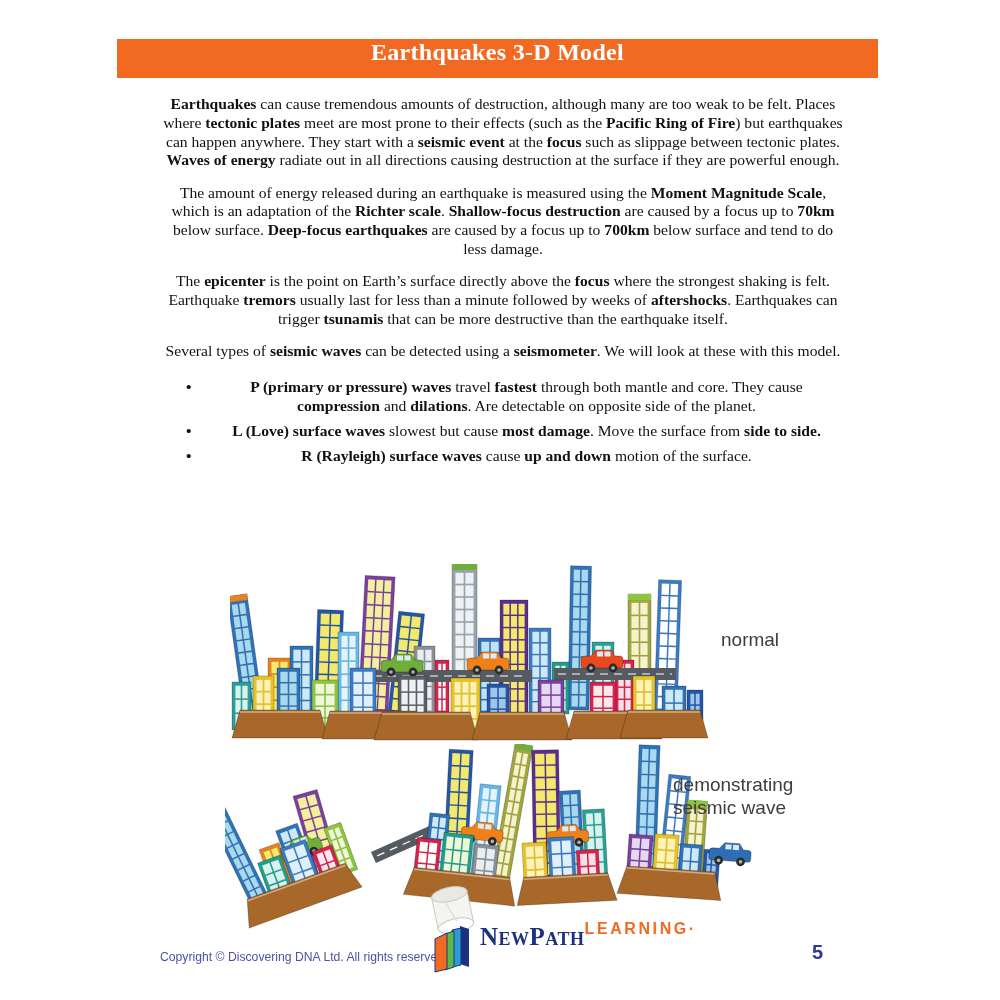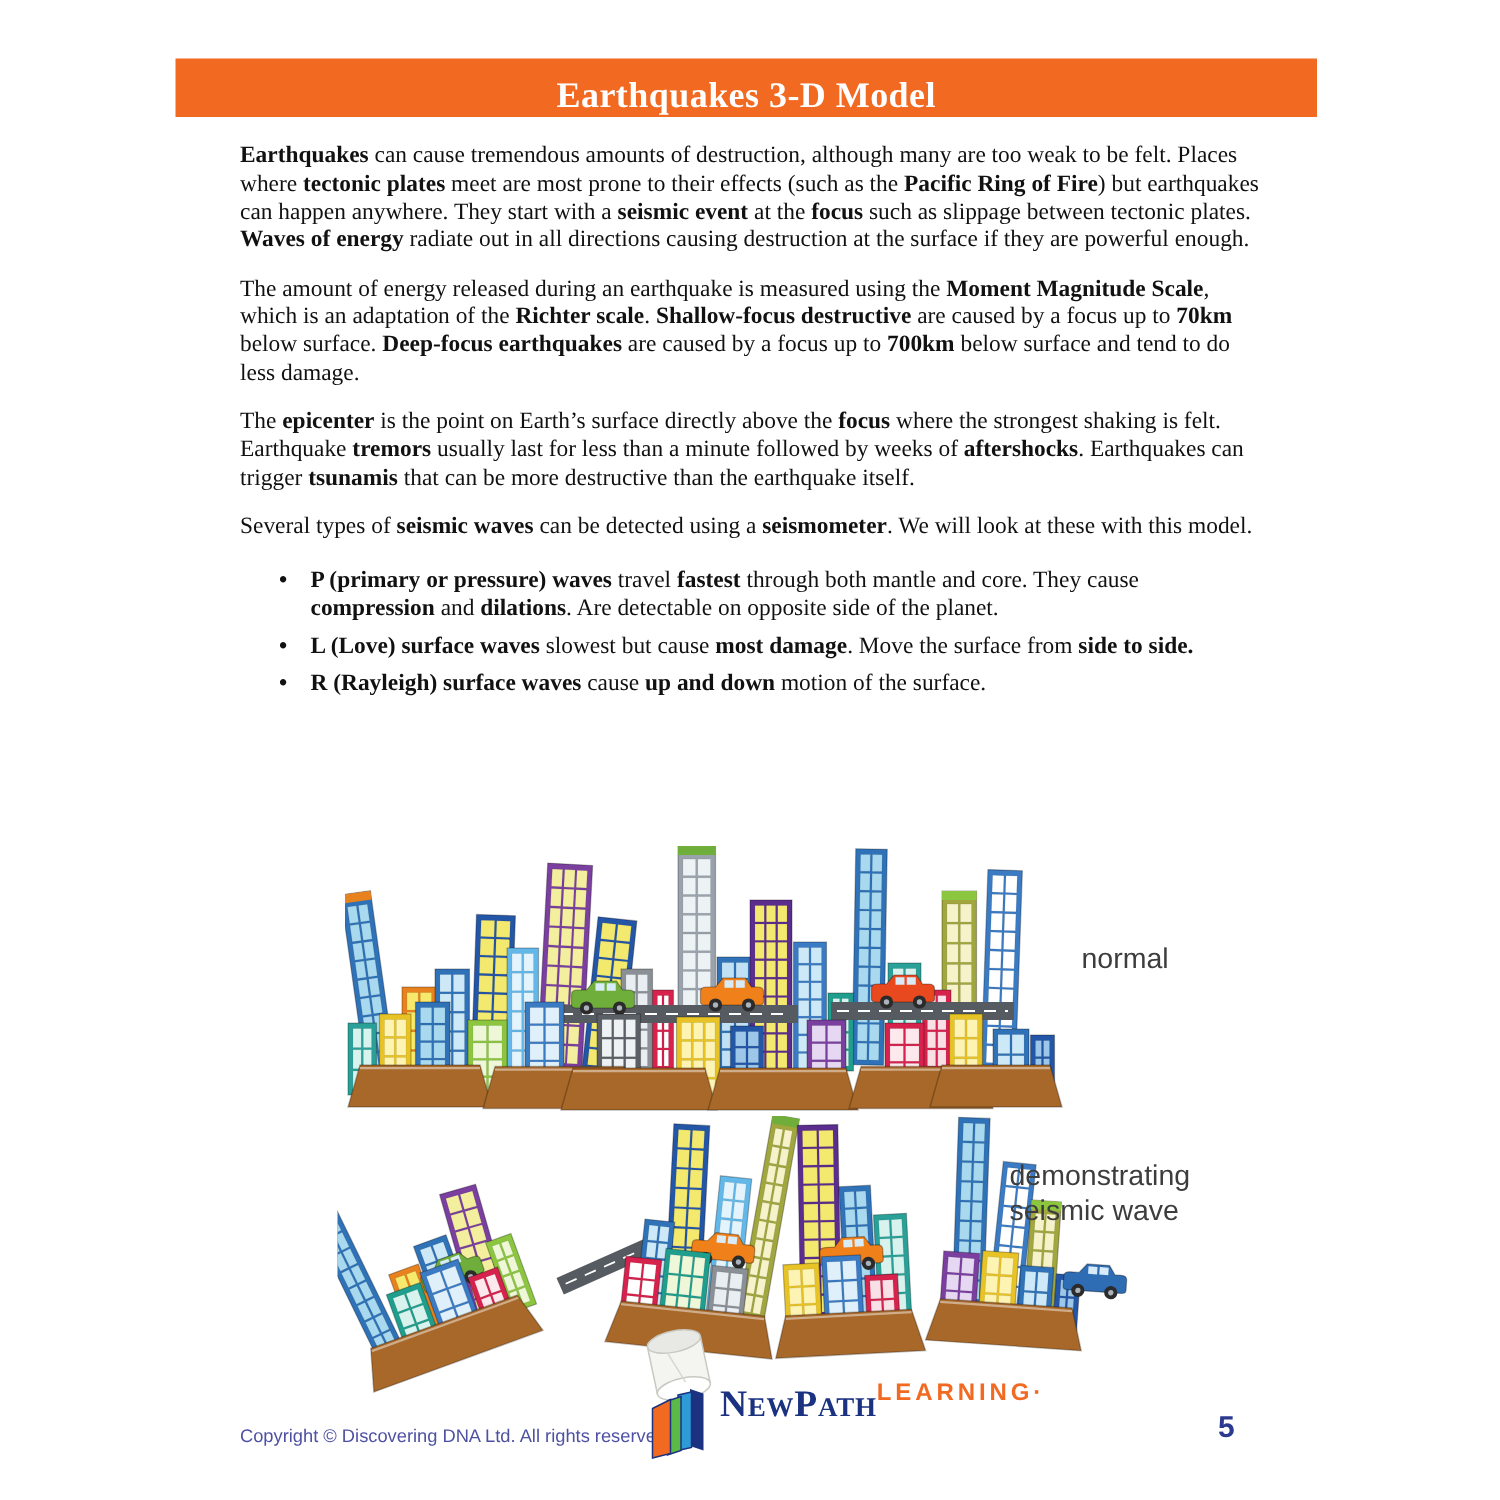"Earthquakes 3-D Model" .banner { align-items: flex-end -> flex-start }
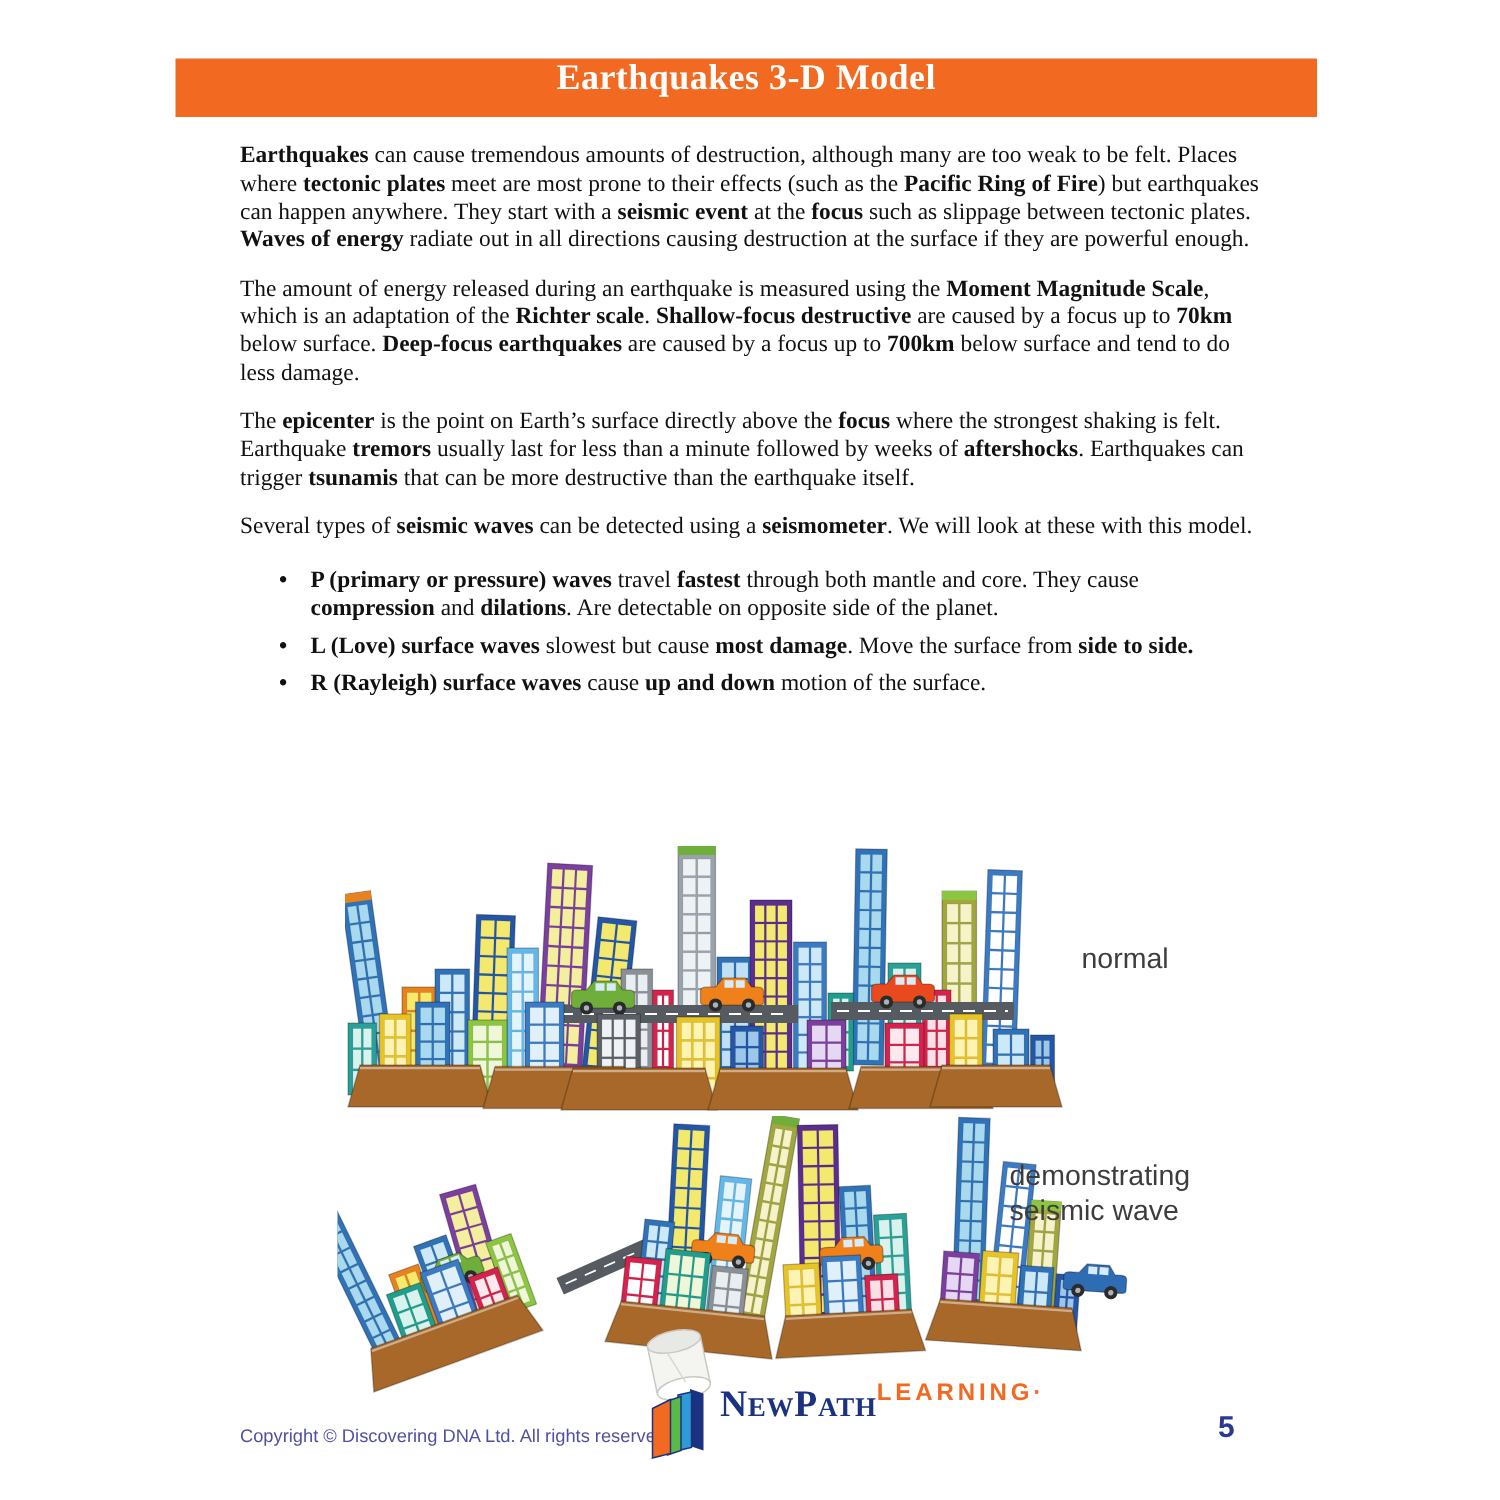"Earthquakes can cause tremendous amounts" .article { text-align: left -> center }
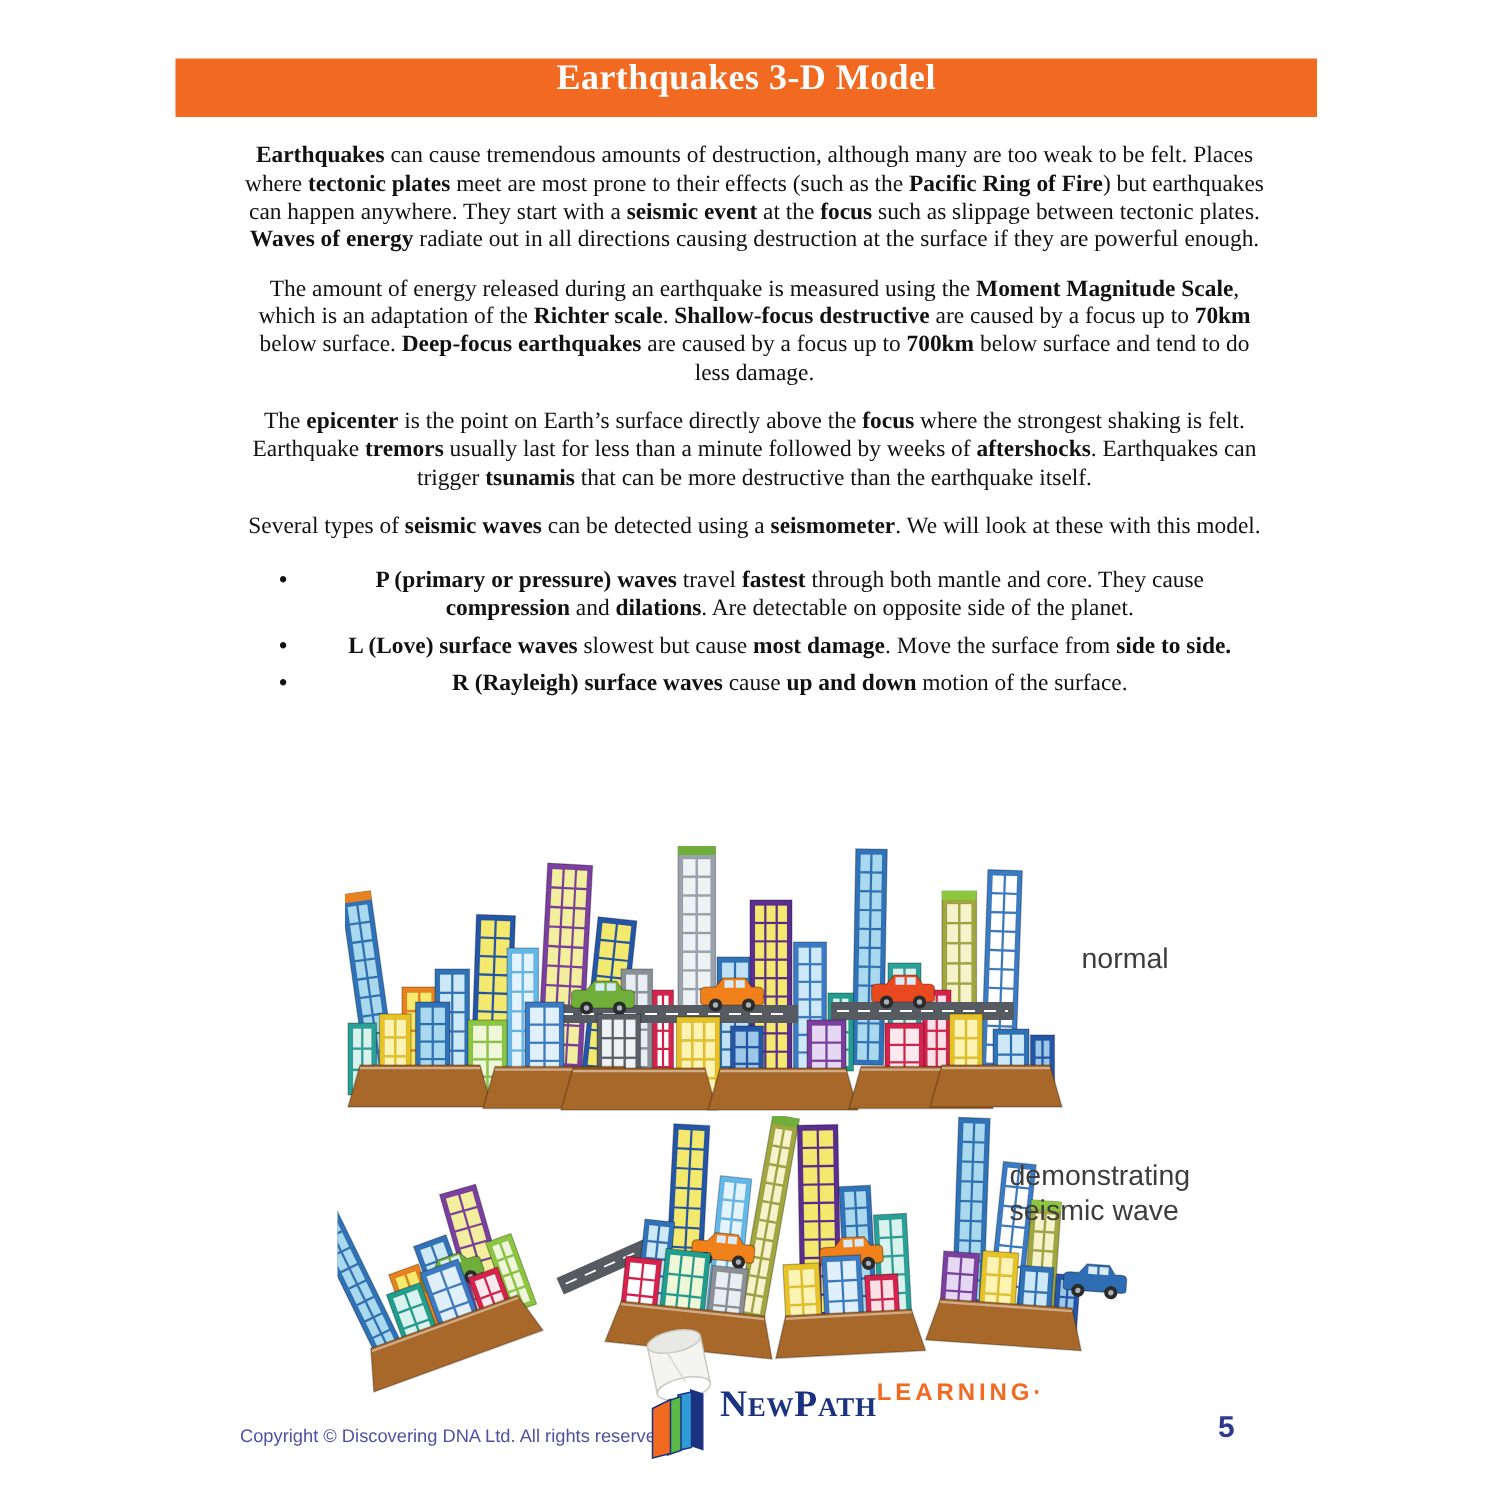"Shallow-focus destructive" b { text: destructive -> destruction }
